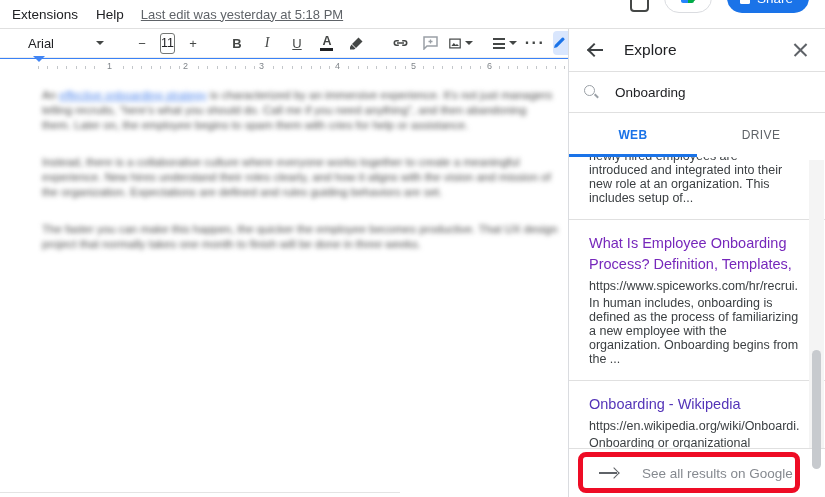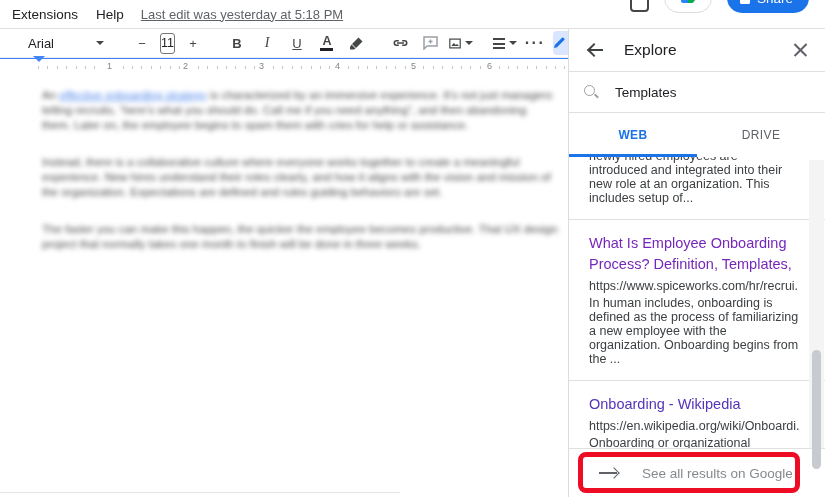"Templates" span.search-value { text: Templates -> Onboarding }
